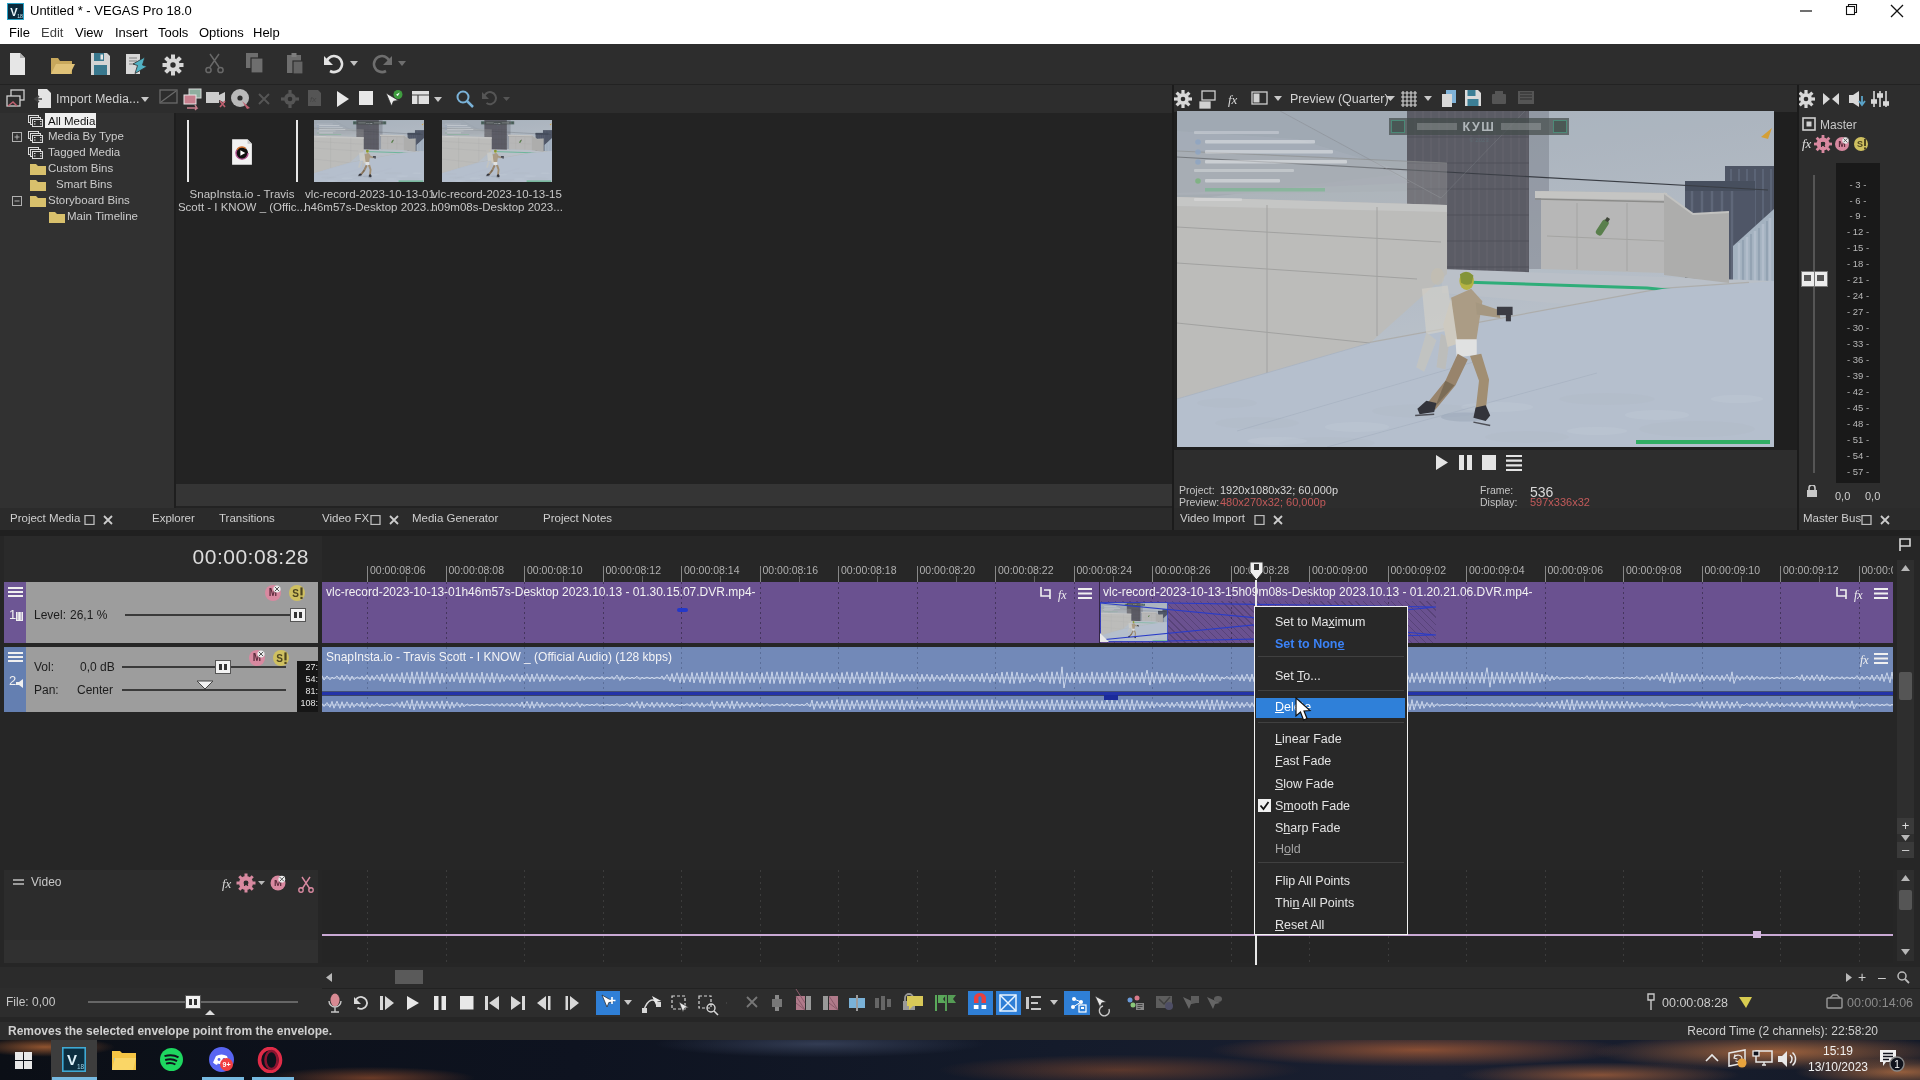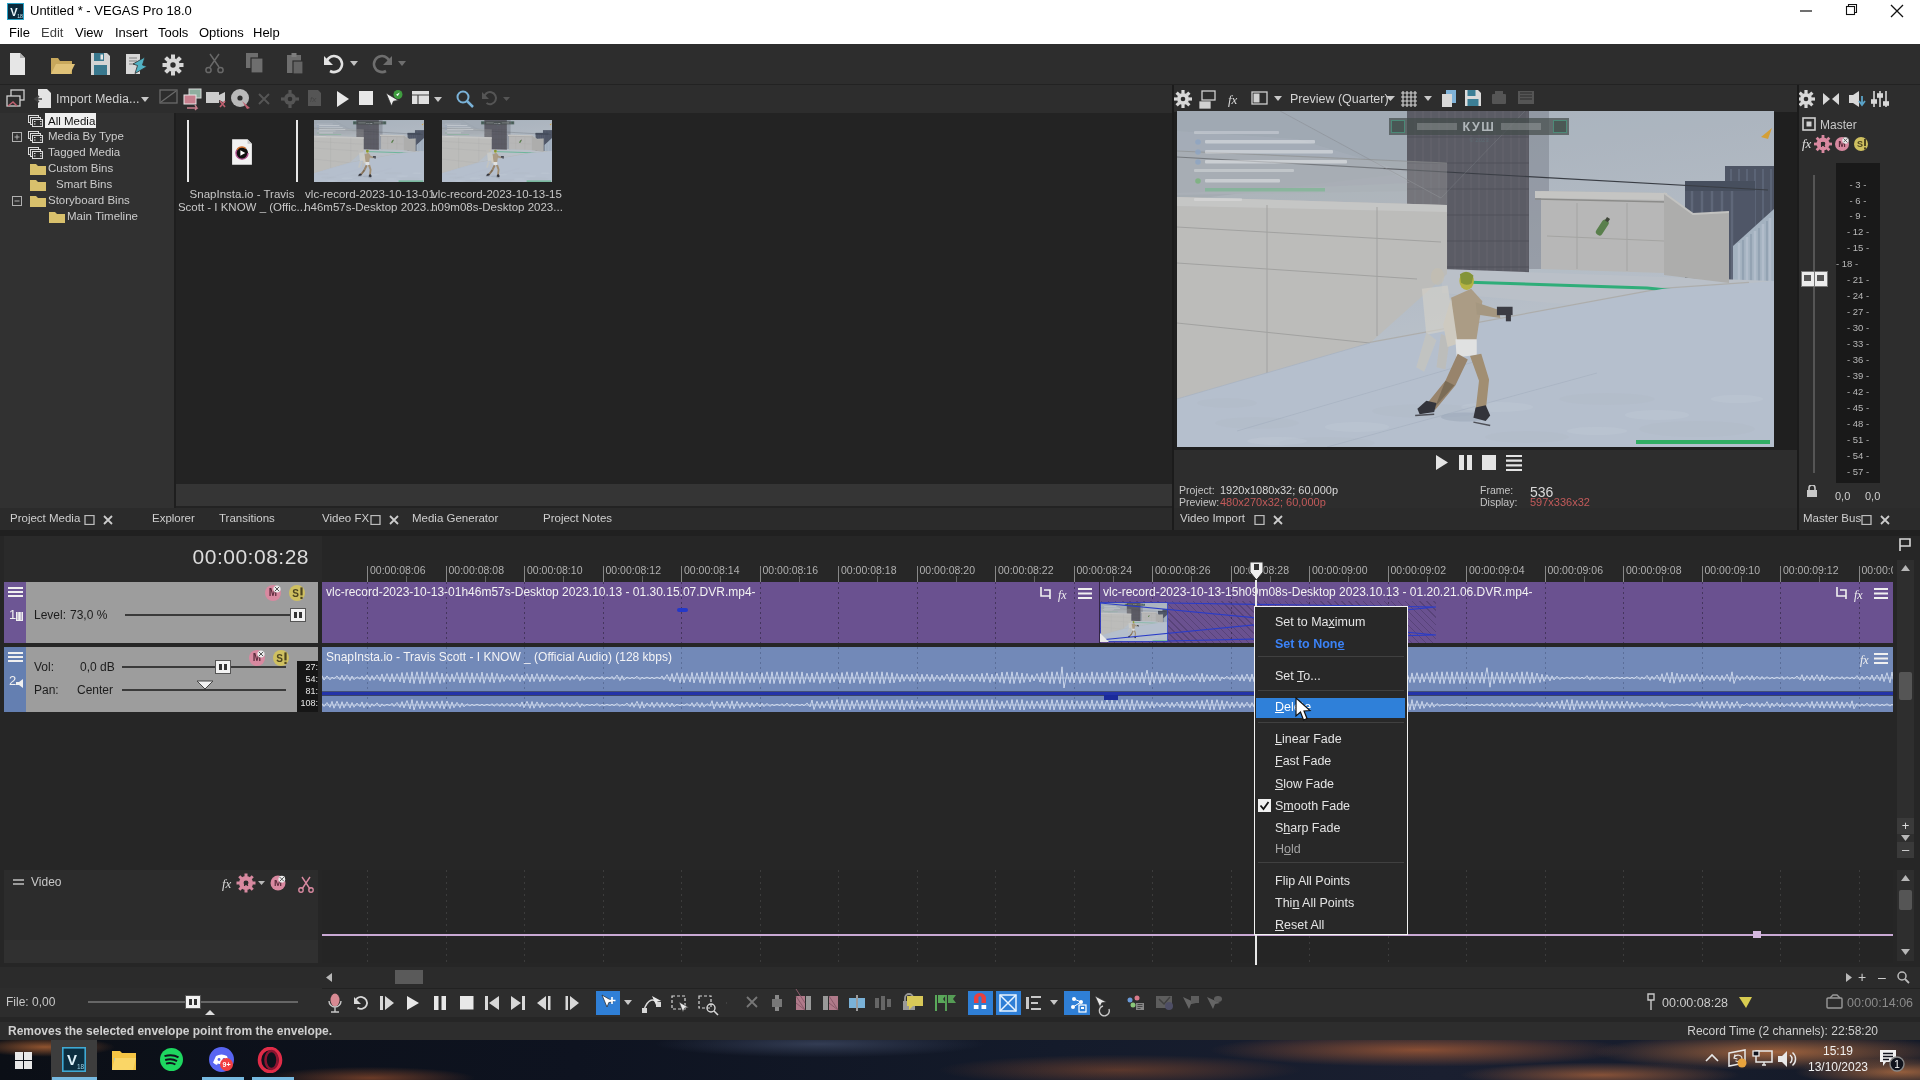"- 18 -" div.a { text-align: none -> center }
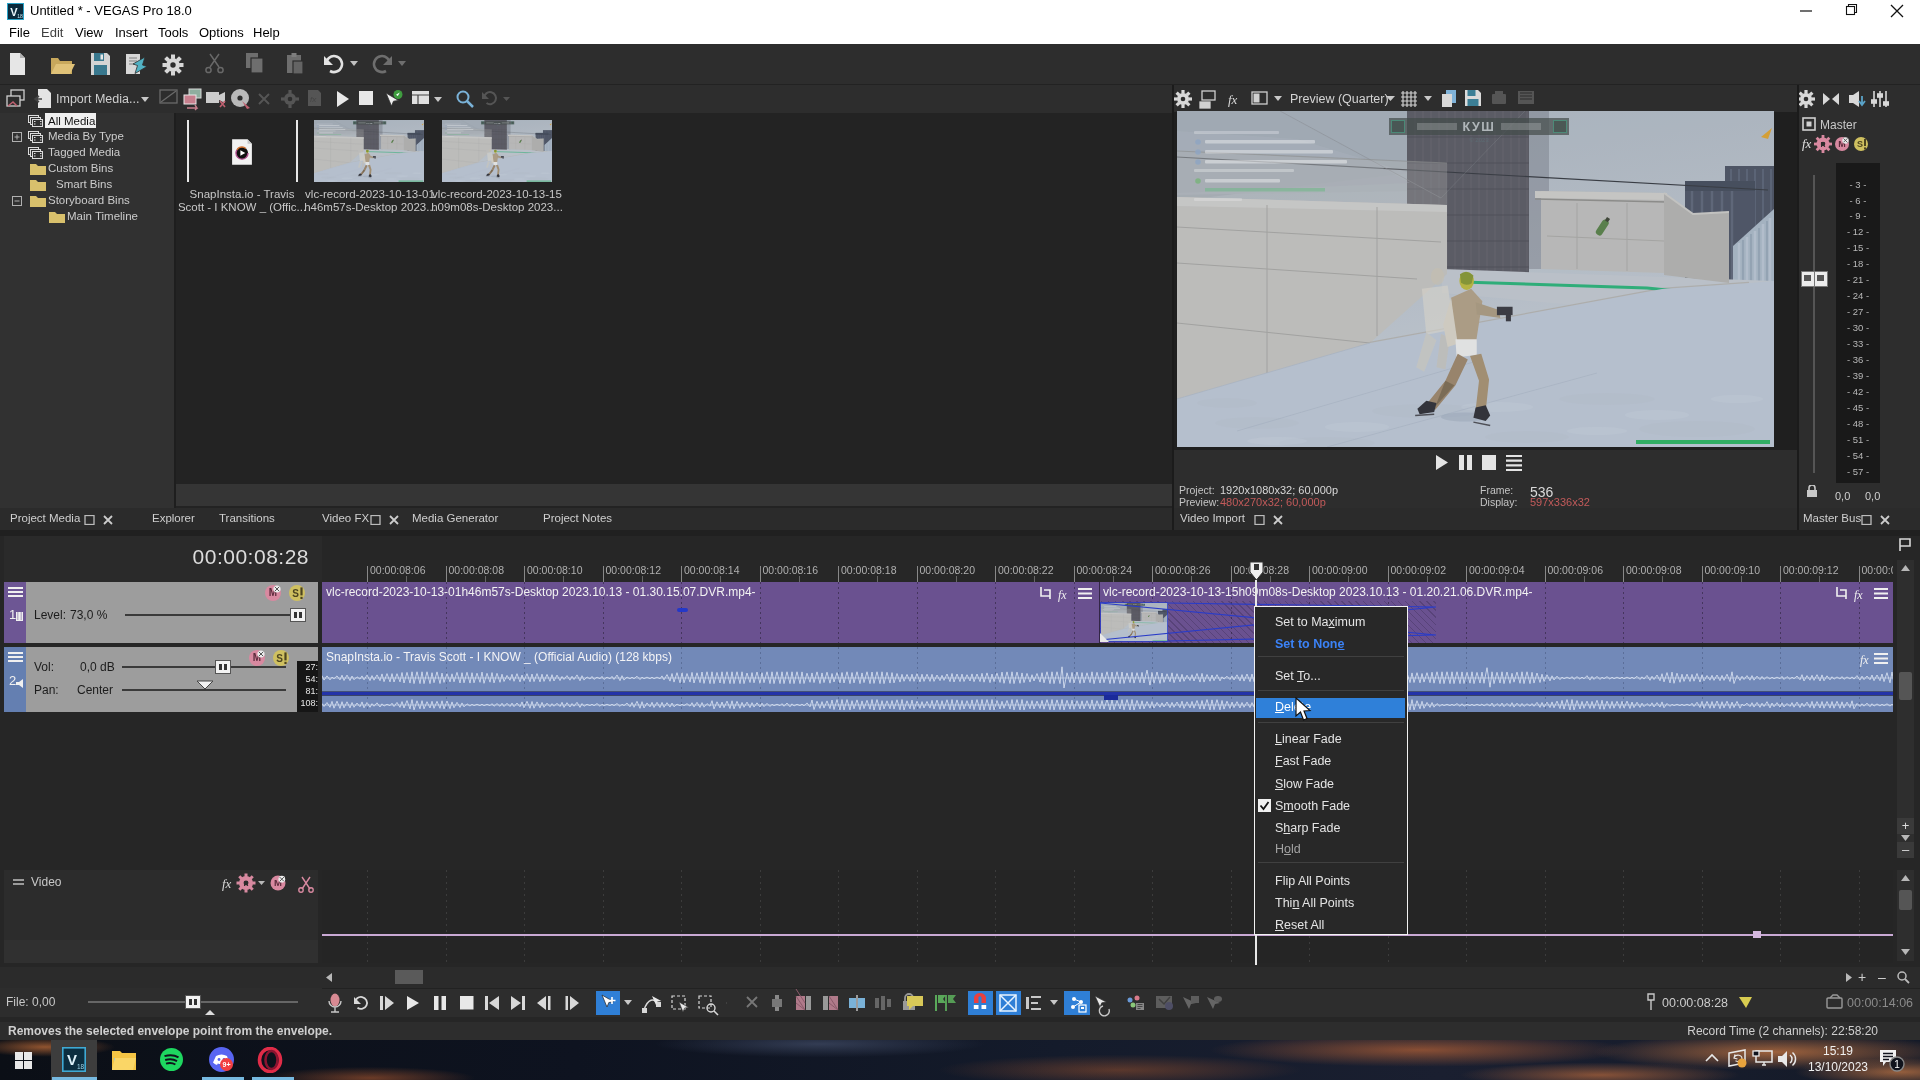"73,0 %" div.a { text: 73,0 -> 26,1 }
